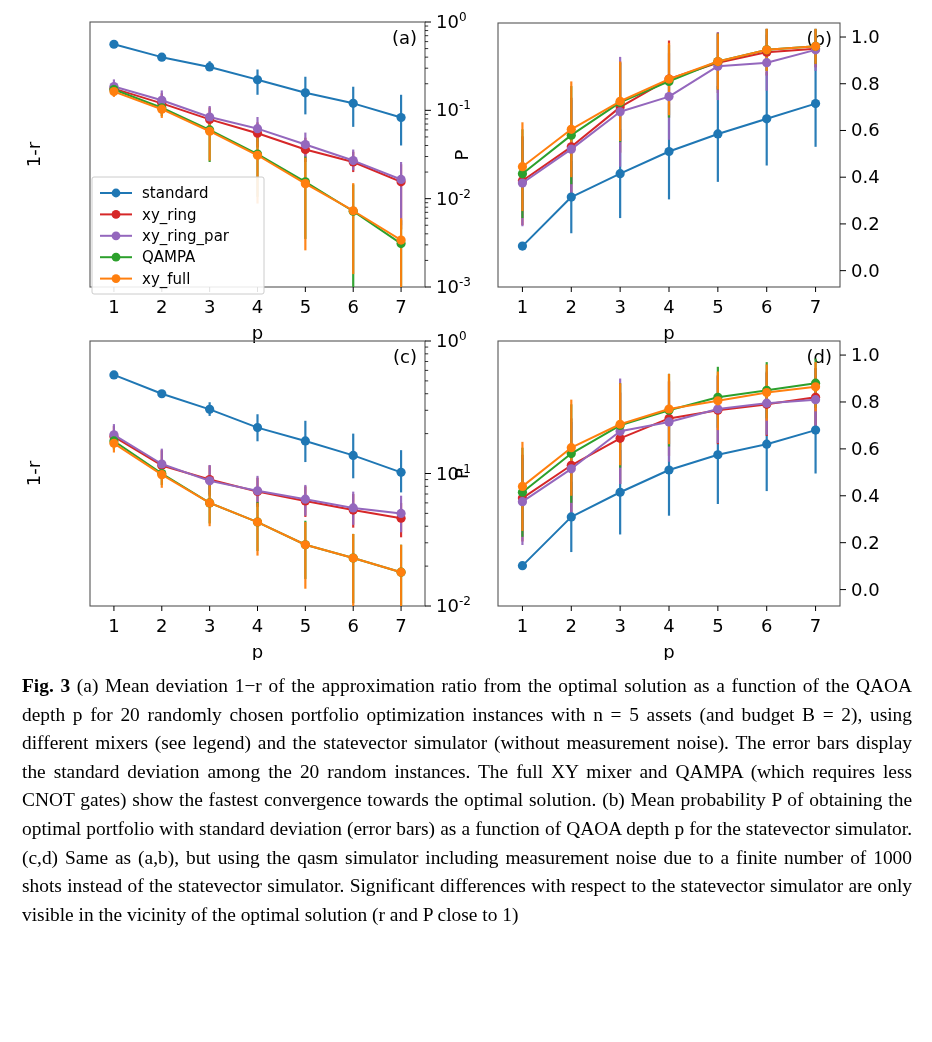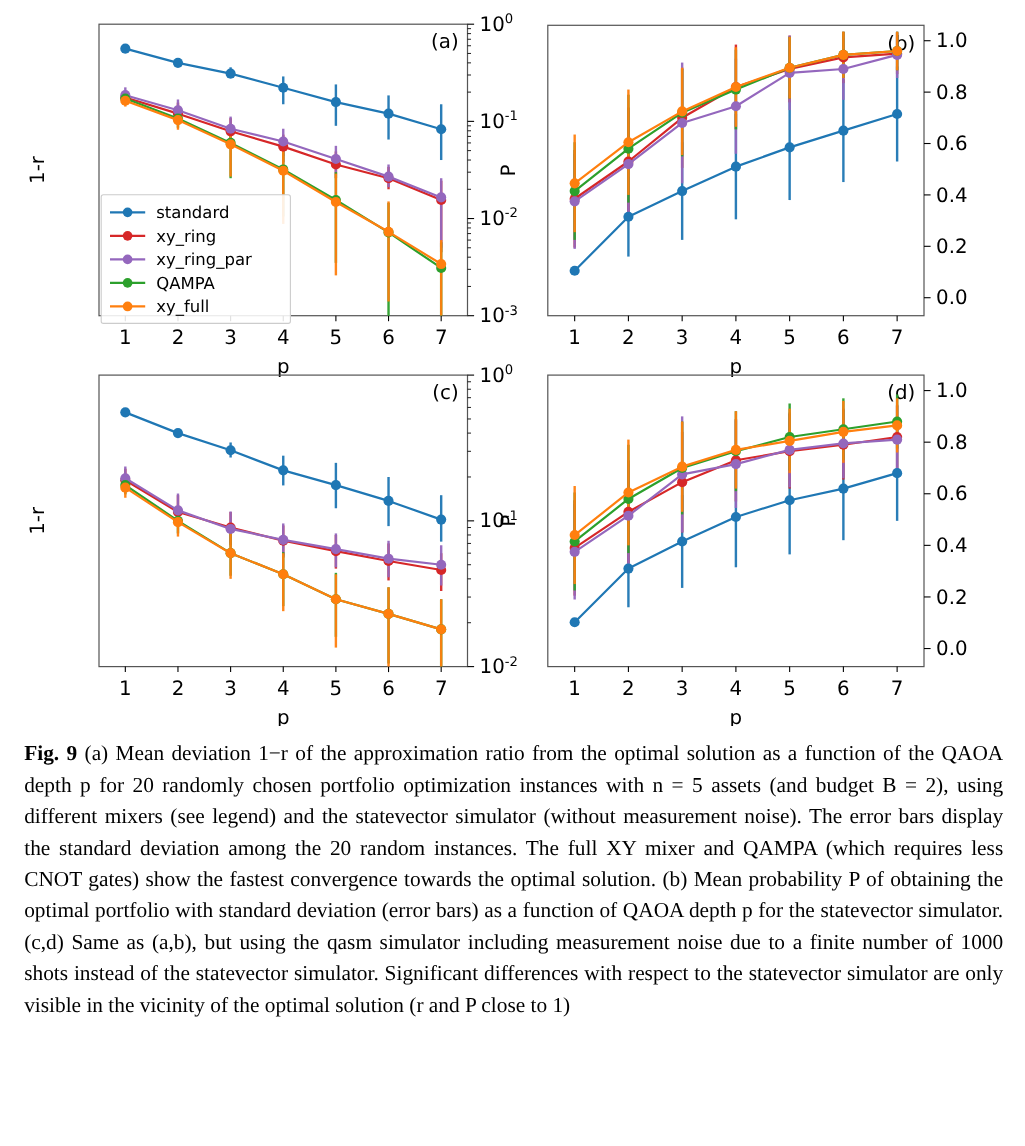"Fig. 9" span.figno { text: 9 -> 3 }
